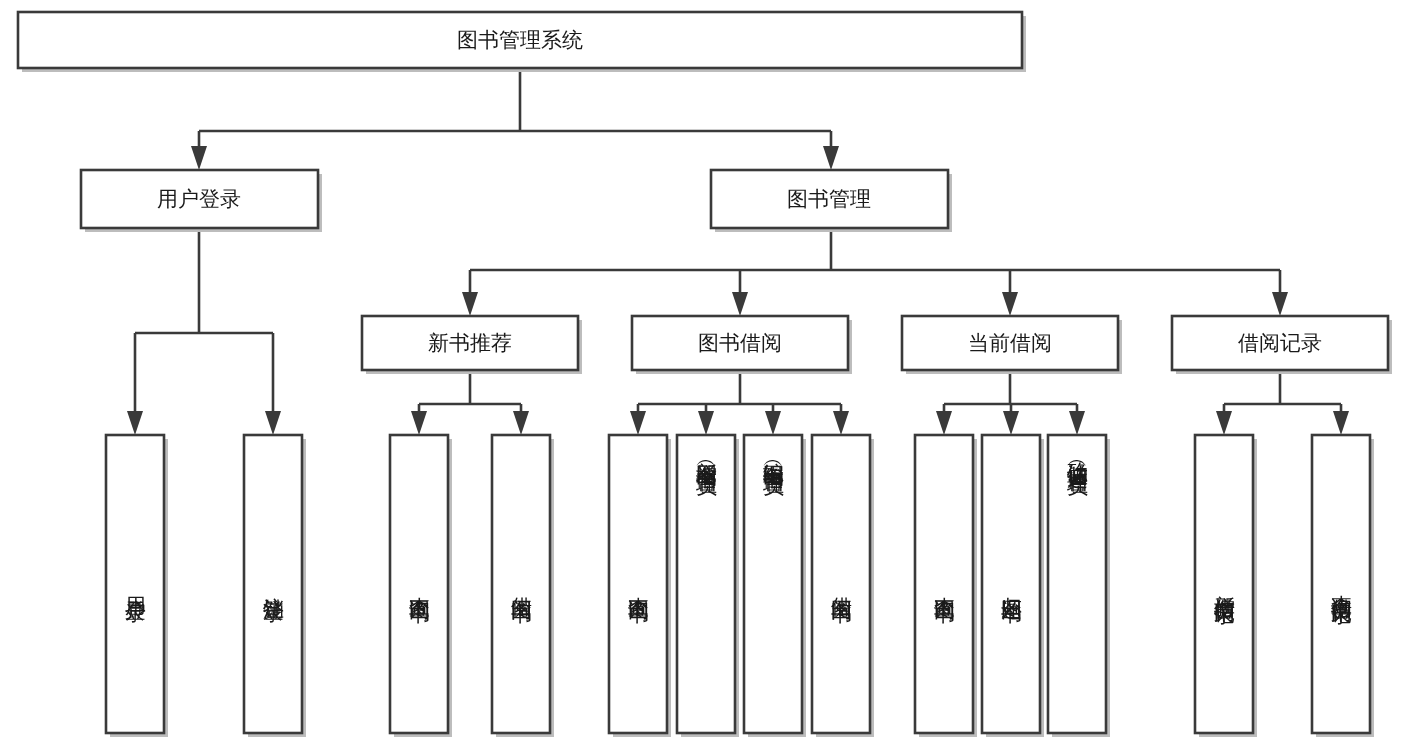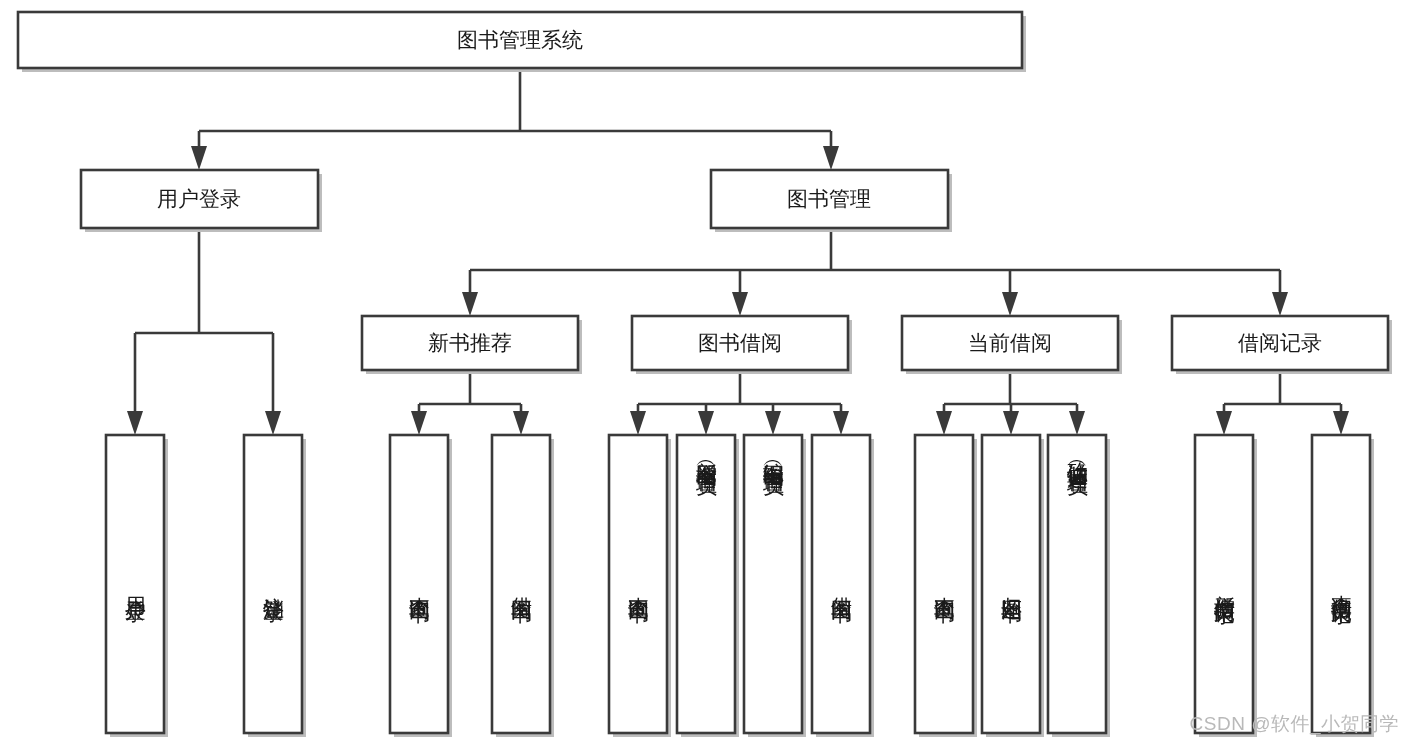"CSDN @软件_小贺同学" div.watermark { html: <div>CSDN @软件_小贺同学</div> -> none }
